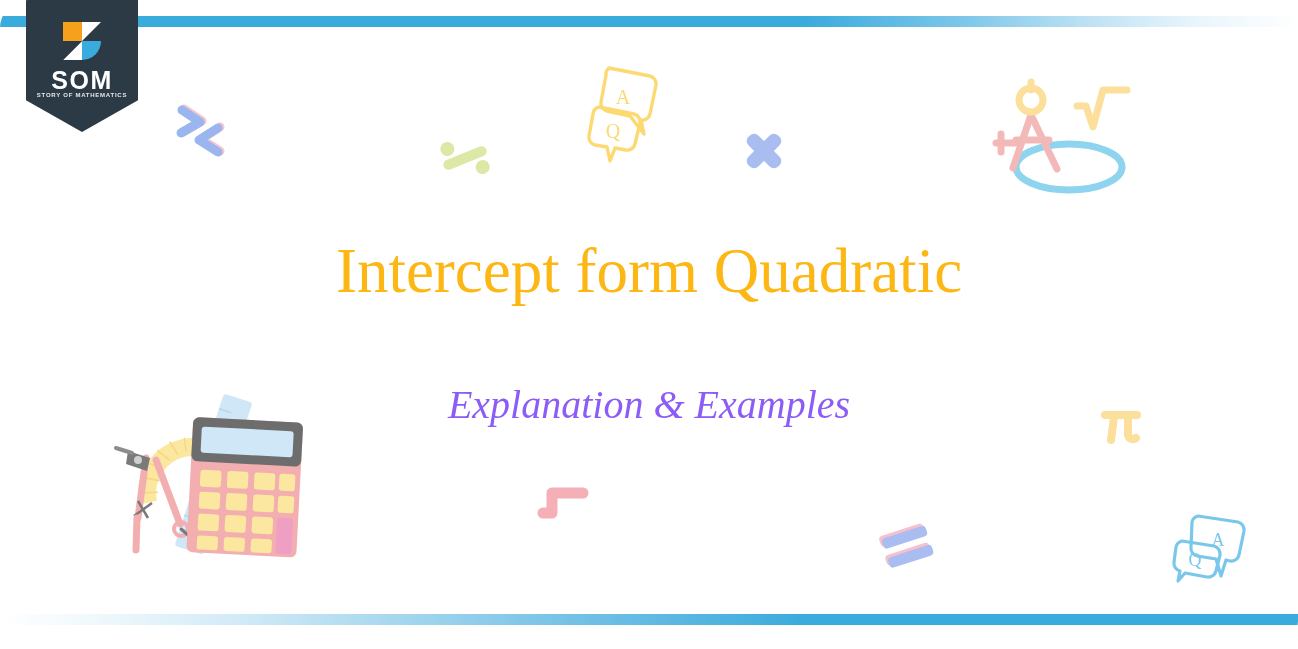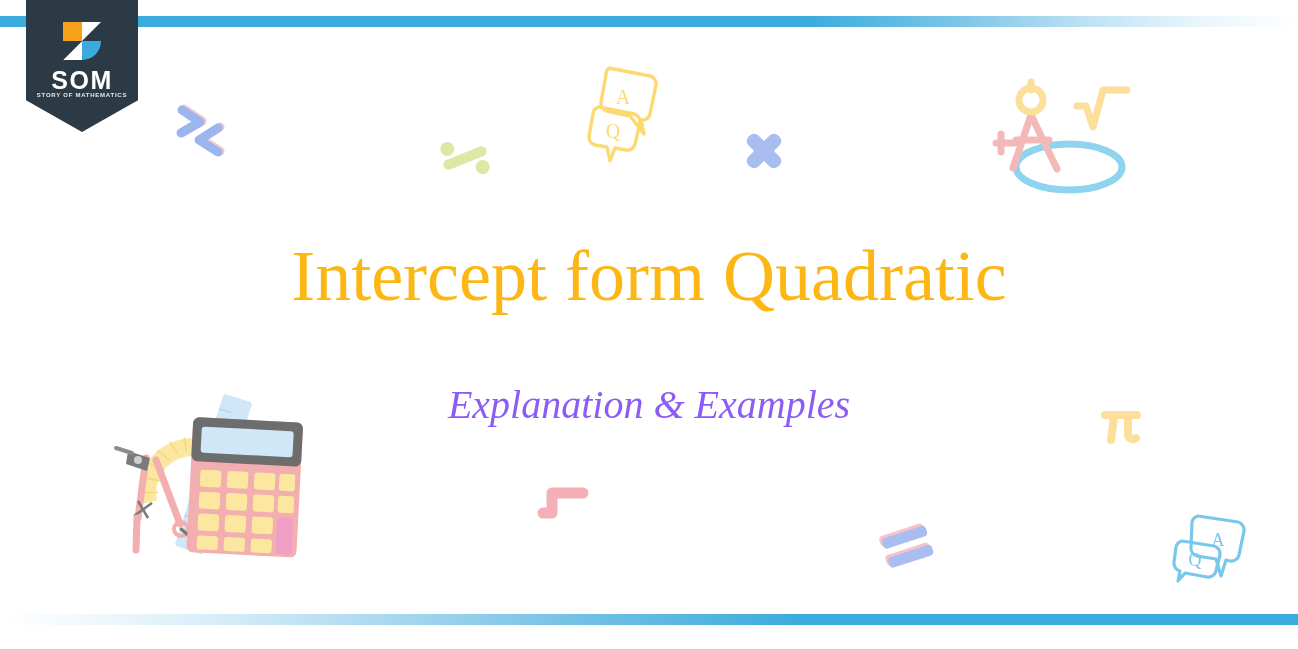"SOM" #page { border-radius: none -> 28px }
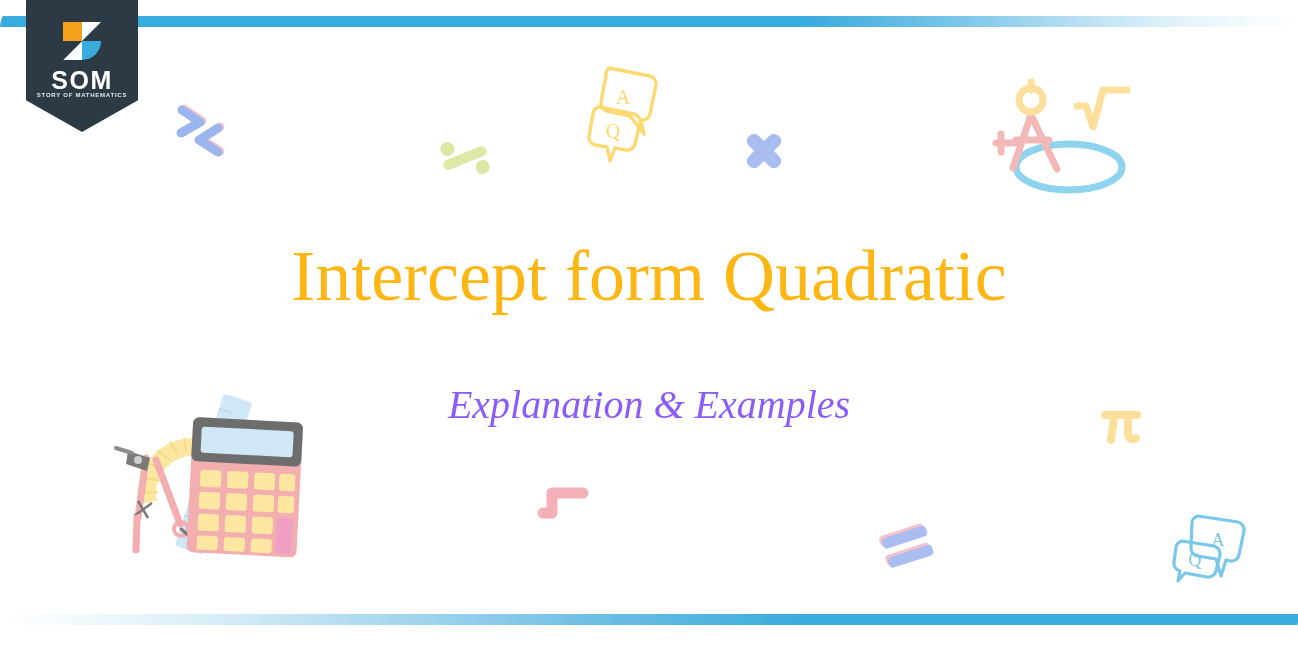"Intercept form Quadratic" .title { font-size: 72px -> 63px }
